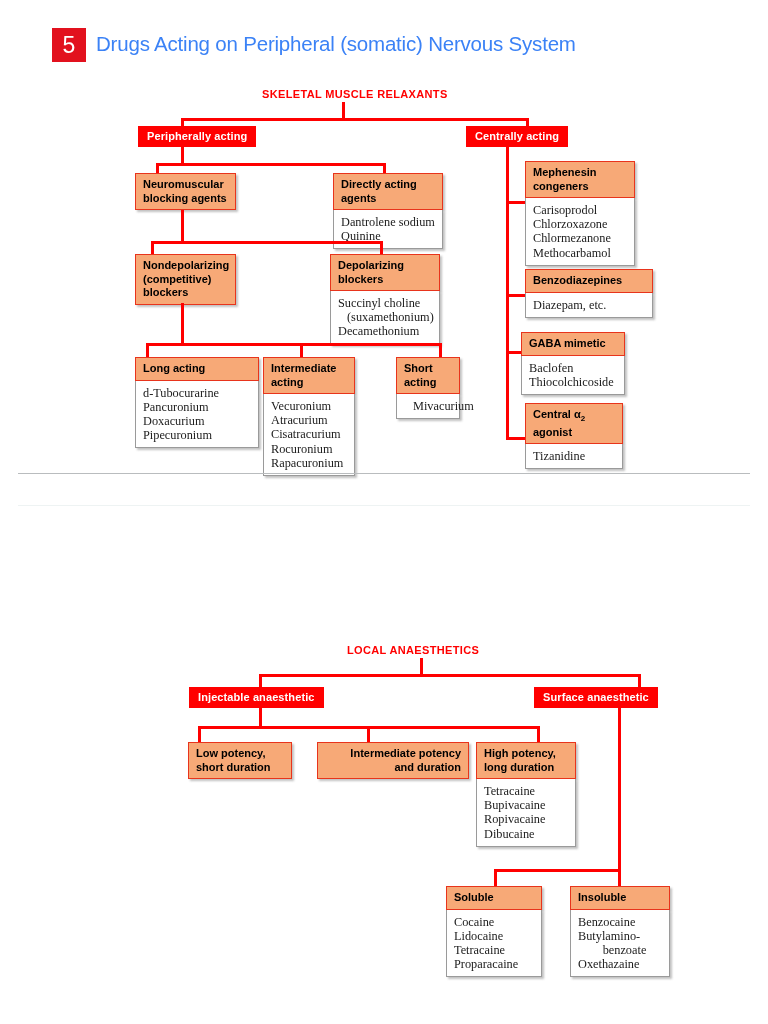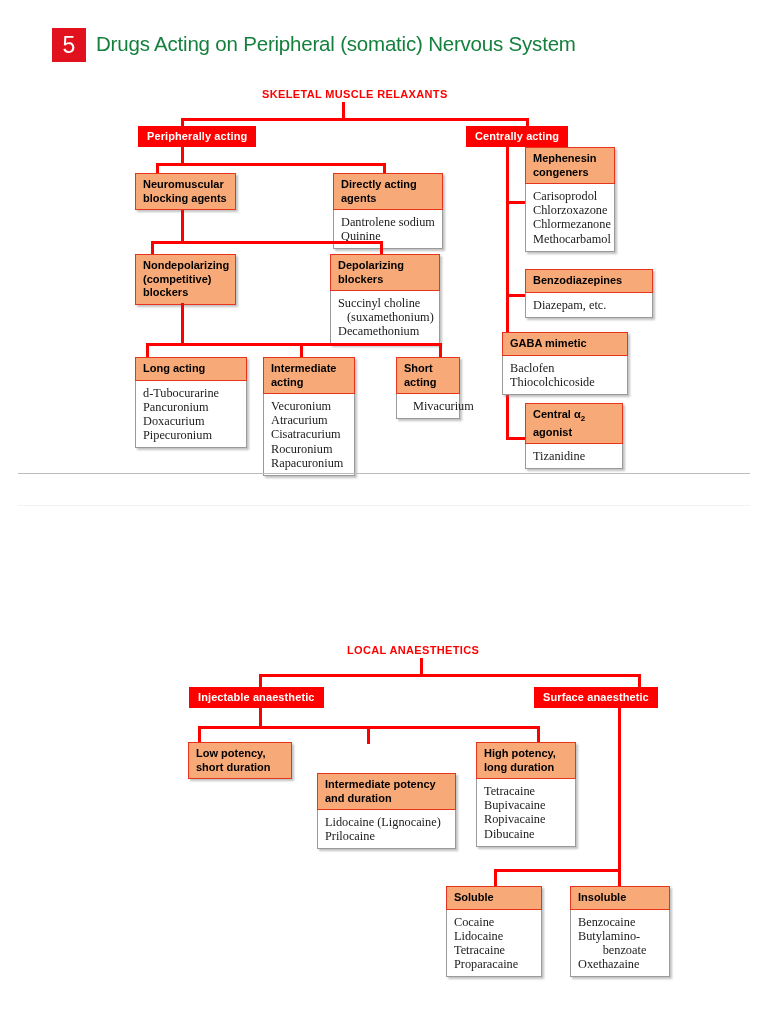"Drugs Acting on Peripheral (somatic)" .chapter-title { color: #15803d -> #3b82f6 }
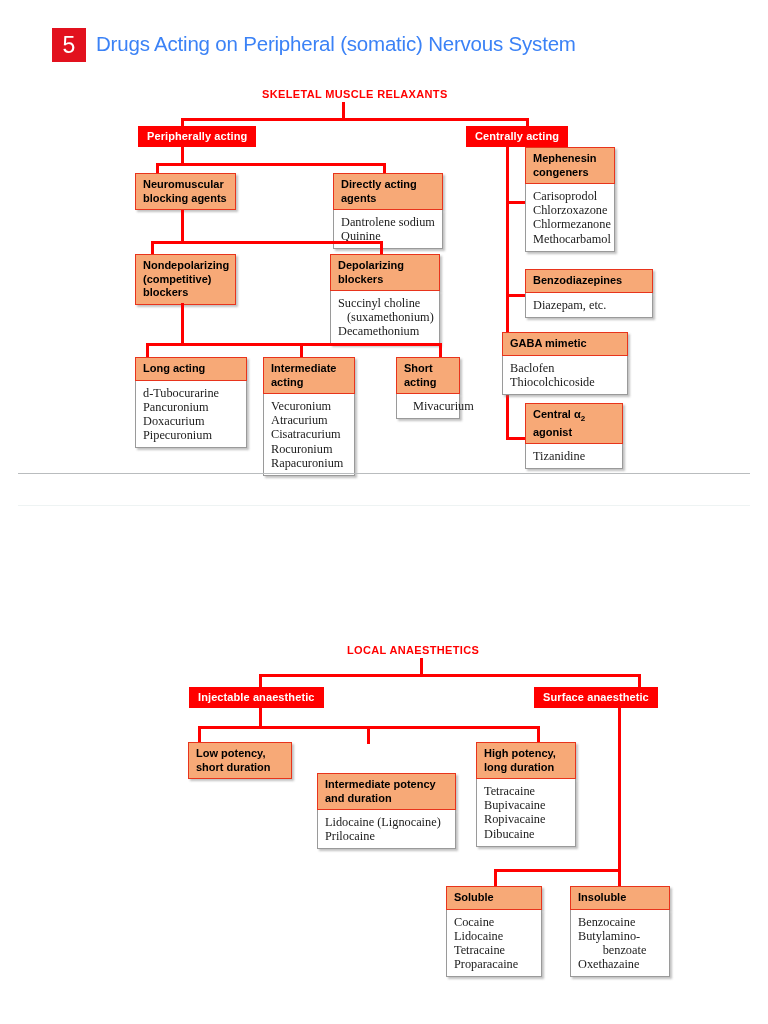"Mephenesin" div.card { top: 147px -> 161px; width: 90px -> 110px }
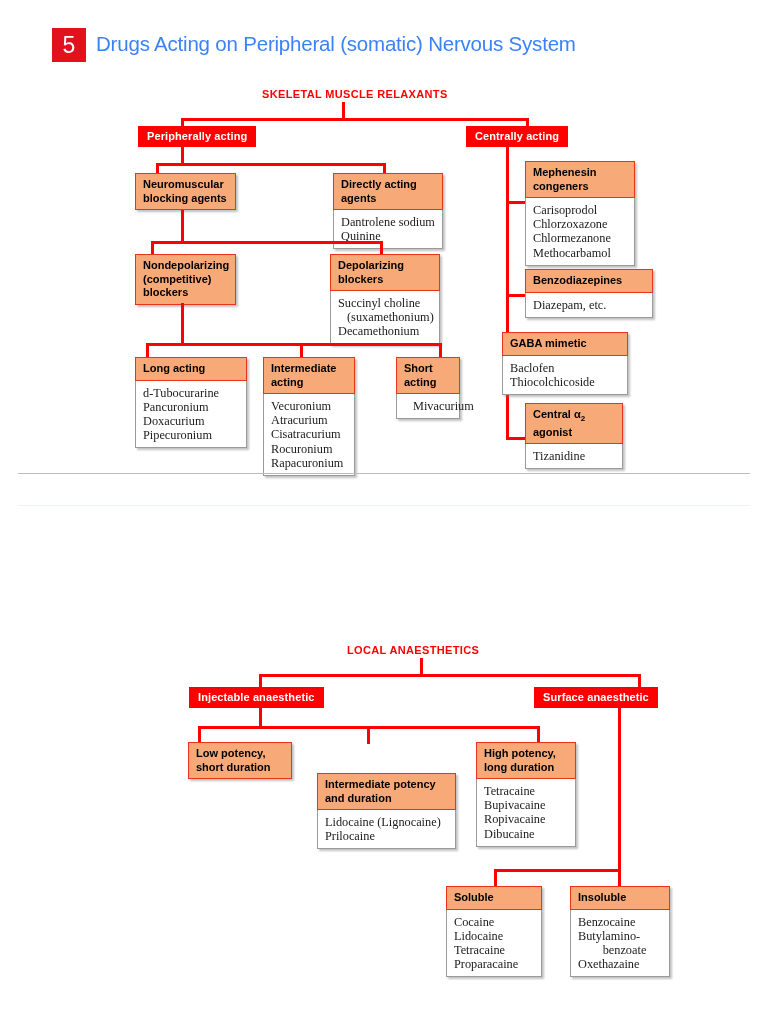"GABA mimetic" div.card { left: 502px -> 521px; width: 126px -> 104px }
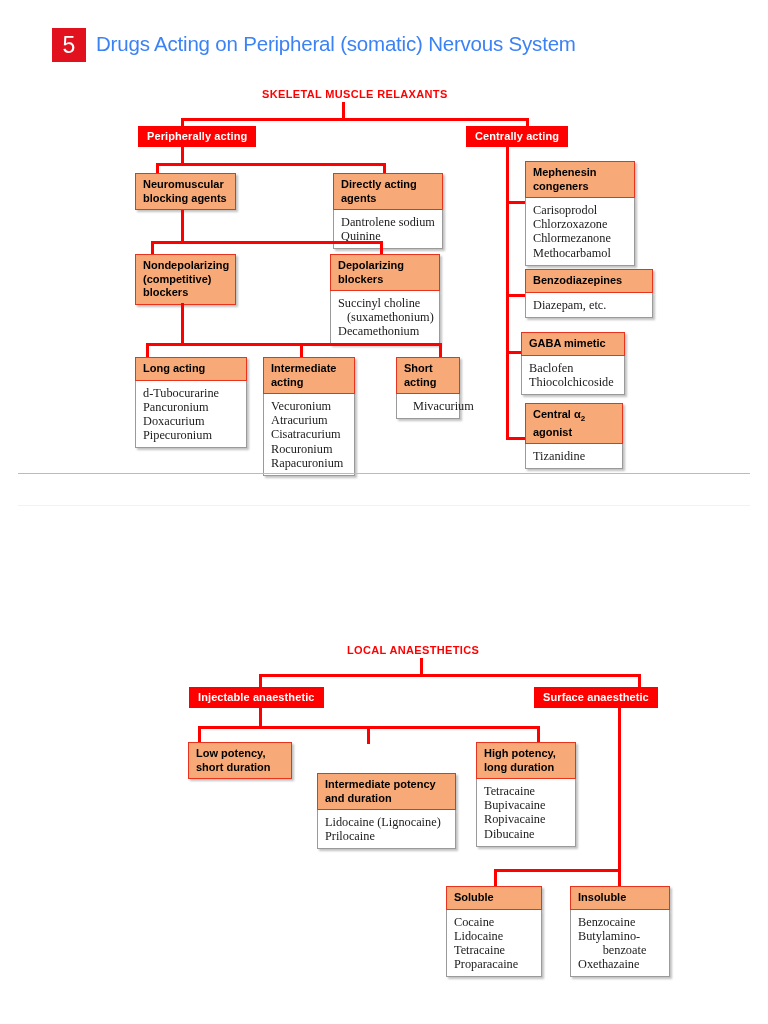"Long acting" div.card { width: 112px -> 124px }
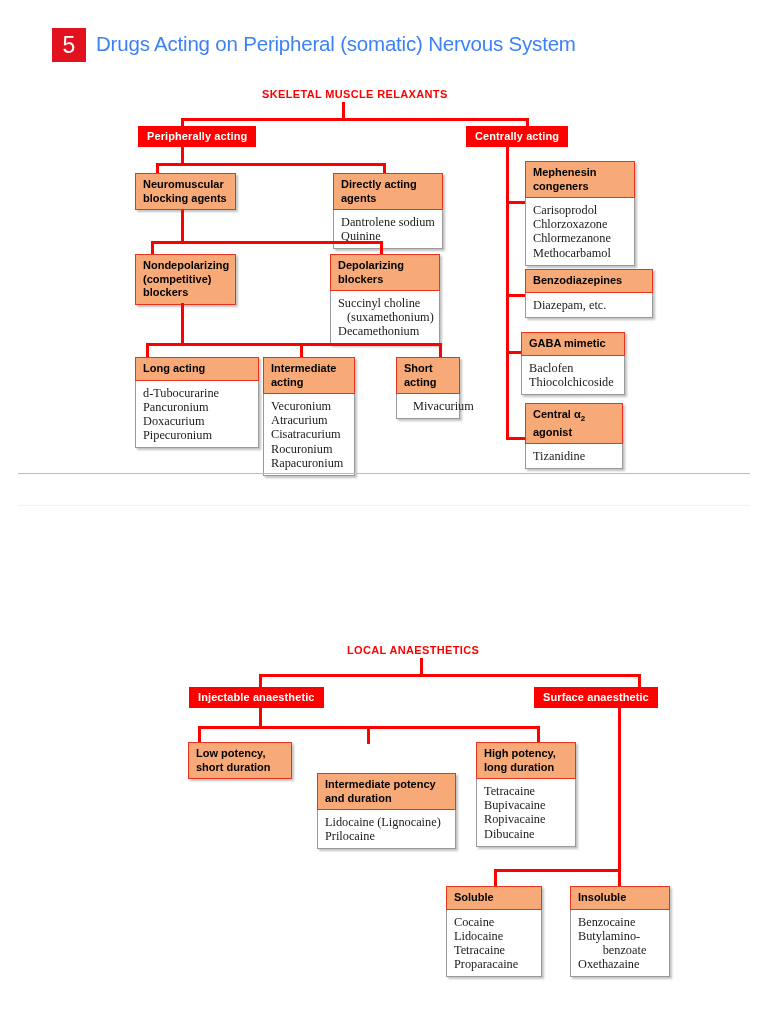"Intermediate potency" div.card { text-align: none -> right; top: 773px -> 742px; width: 139px -> 152px }
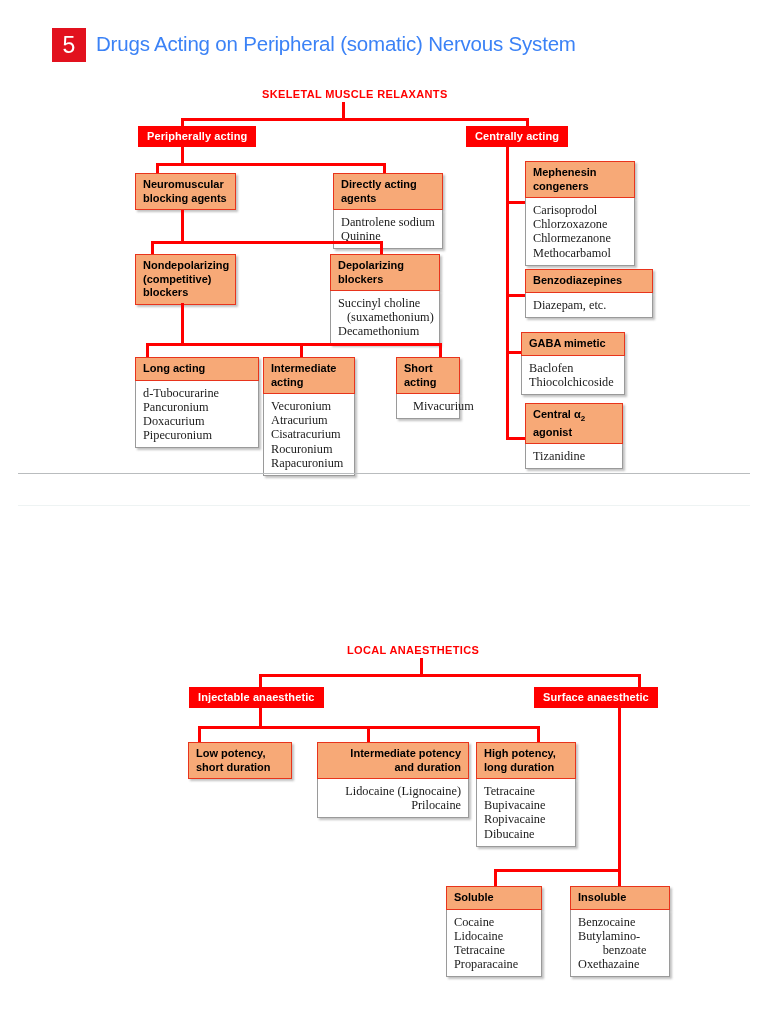"Lidocaine (Lignocaine)" div.bd { html: <div> <div>Lidocaine (Lignocaine)</div> <div>Prilocaine</div> </div> -> none }
